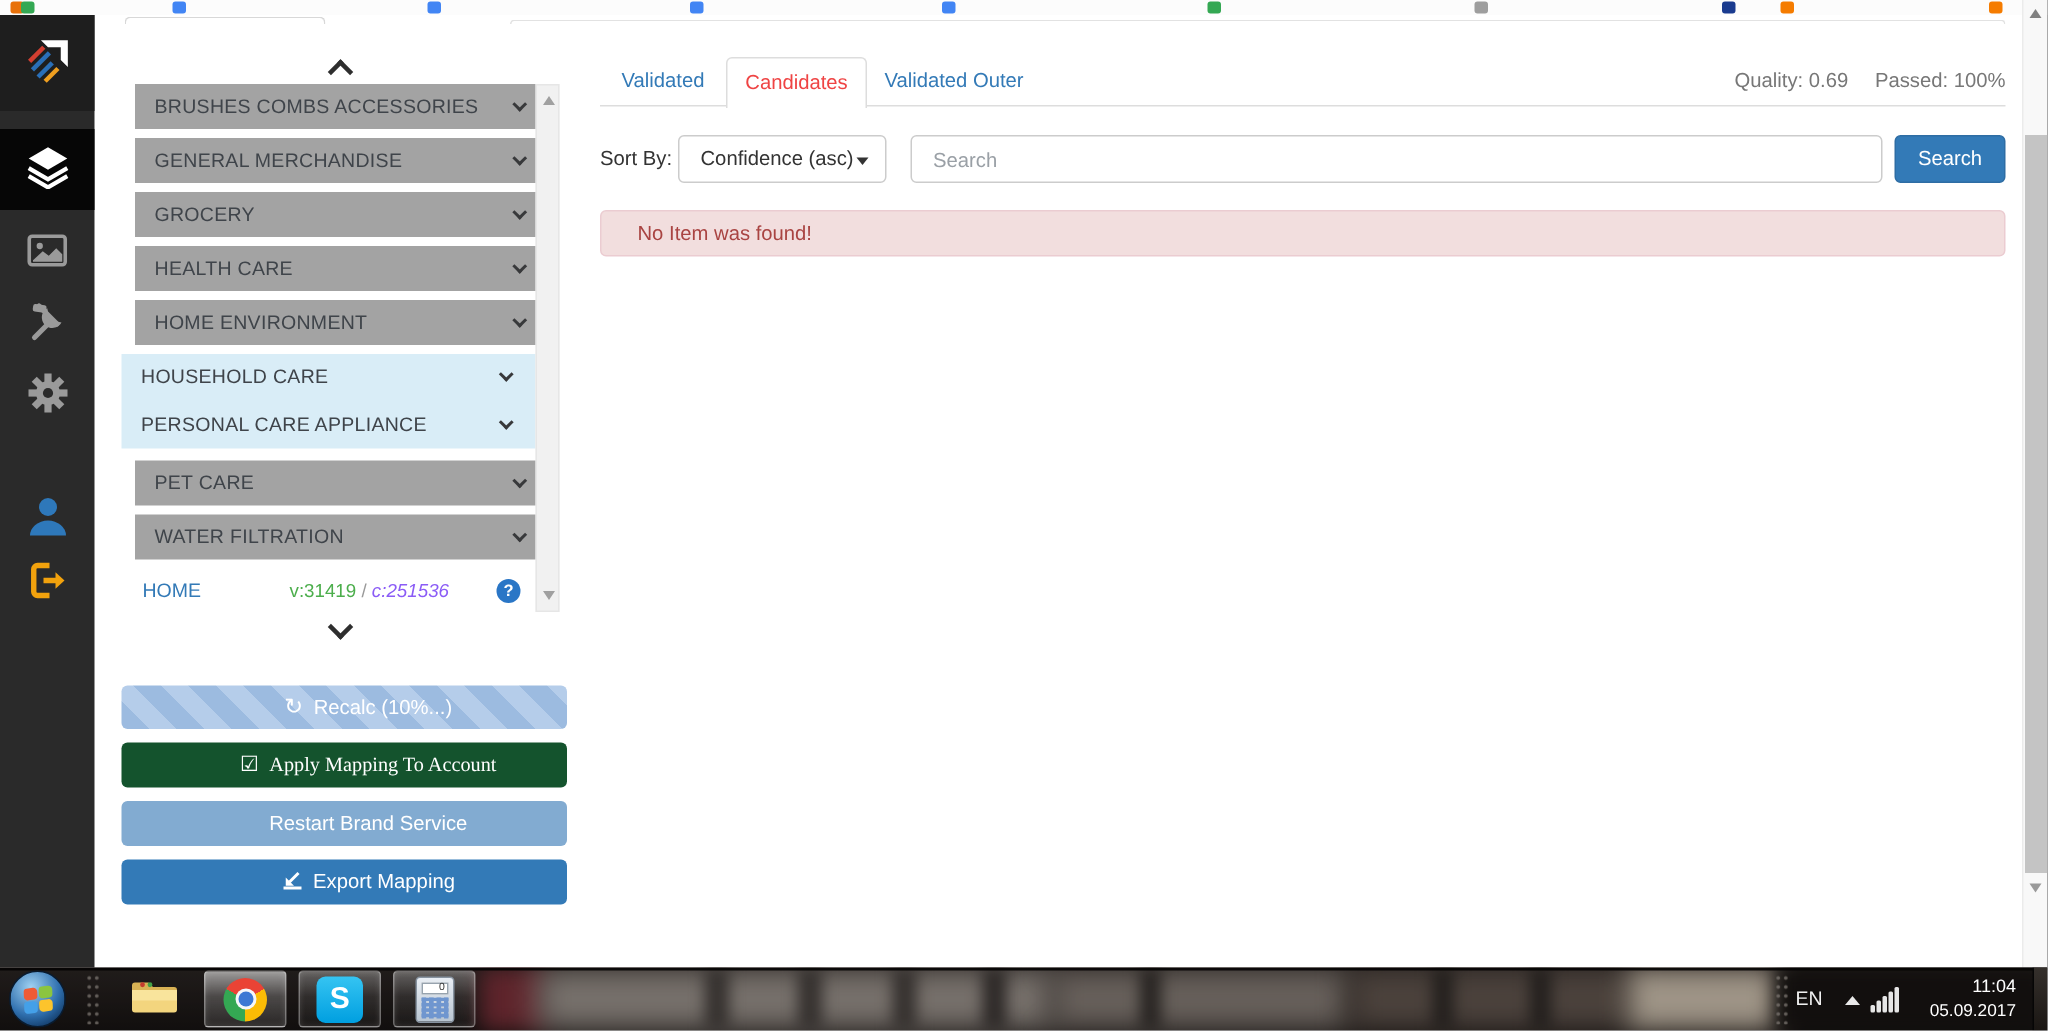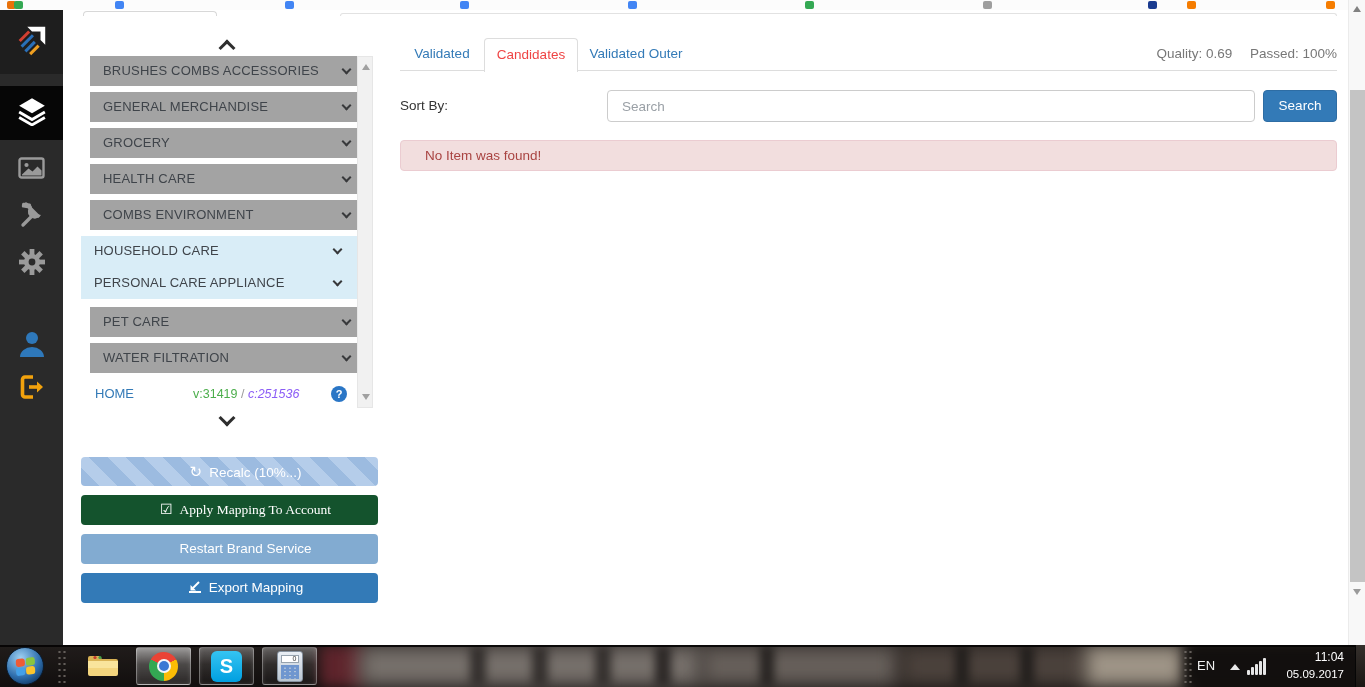"Confidence (asc)" div.sort-select { html: none -> <div> <span>Confidence (asc)</span> <i></i> </div> }
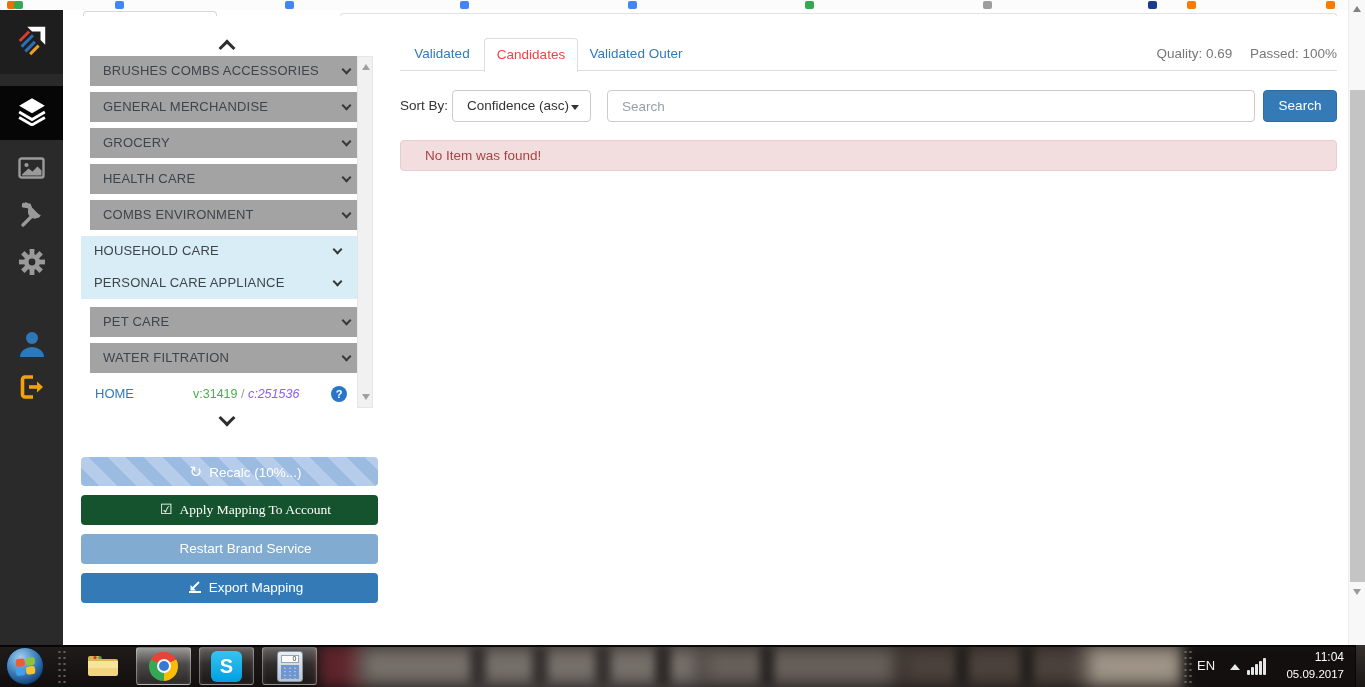"COMBS ENVIRONMENT" span { text: COMBS -> HOME }
